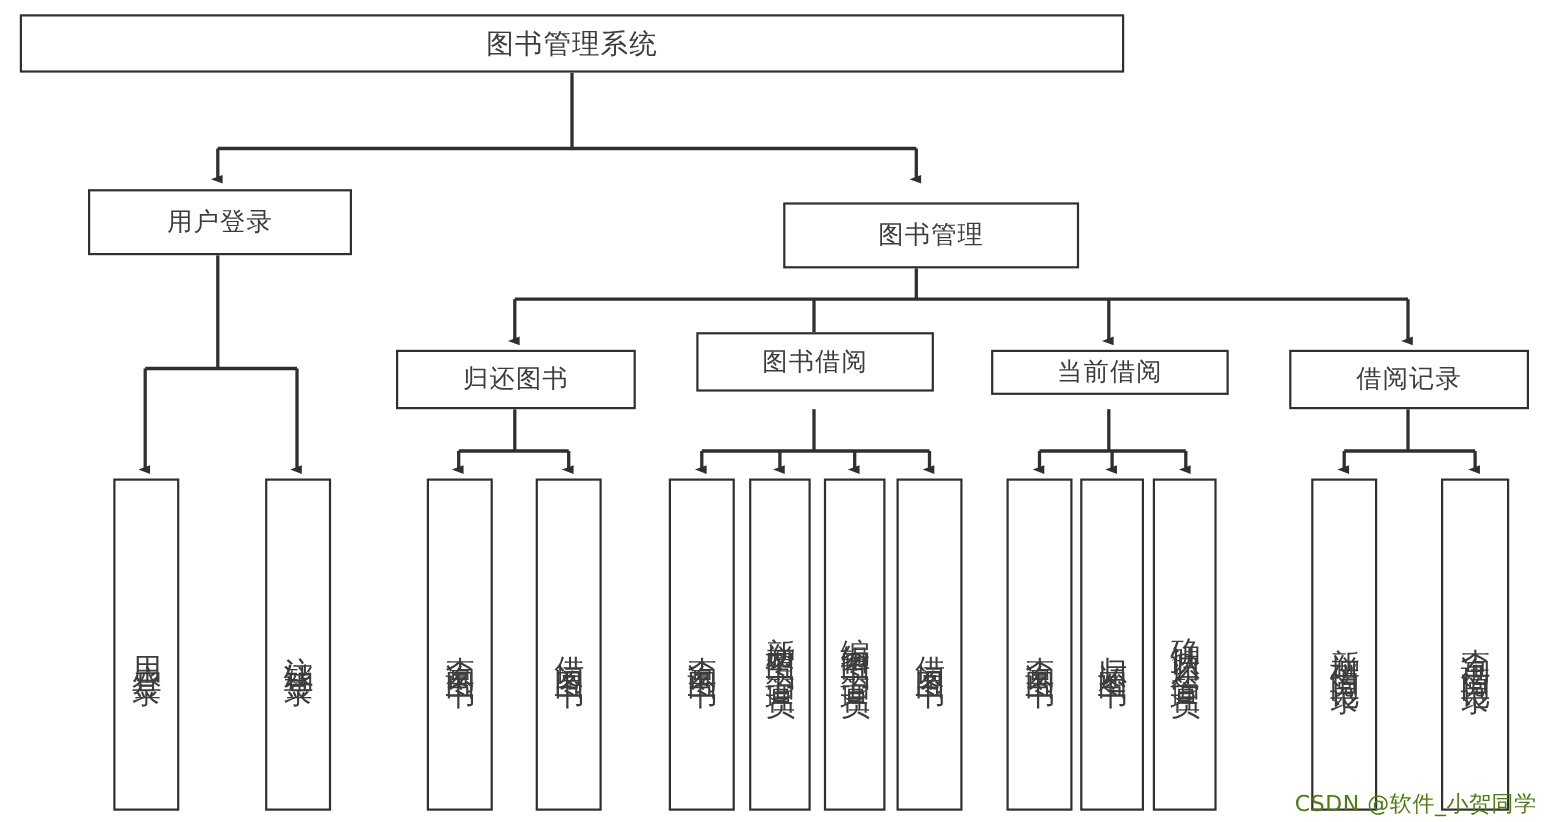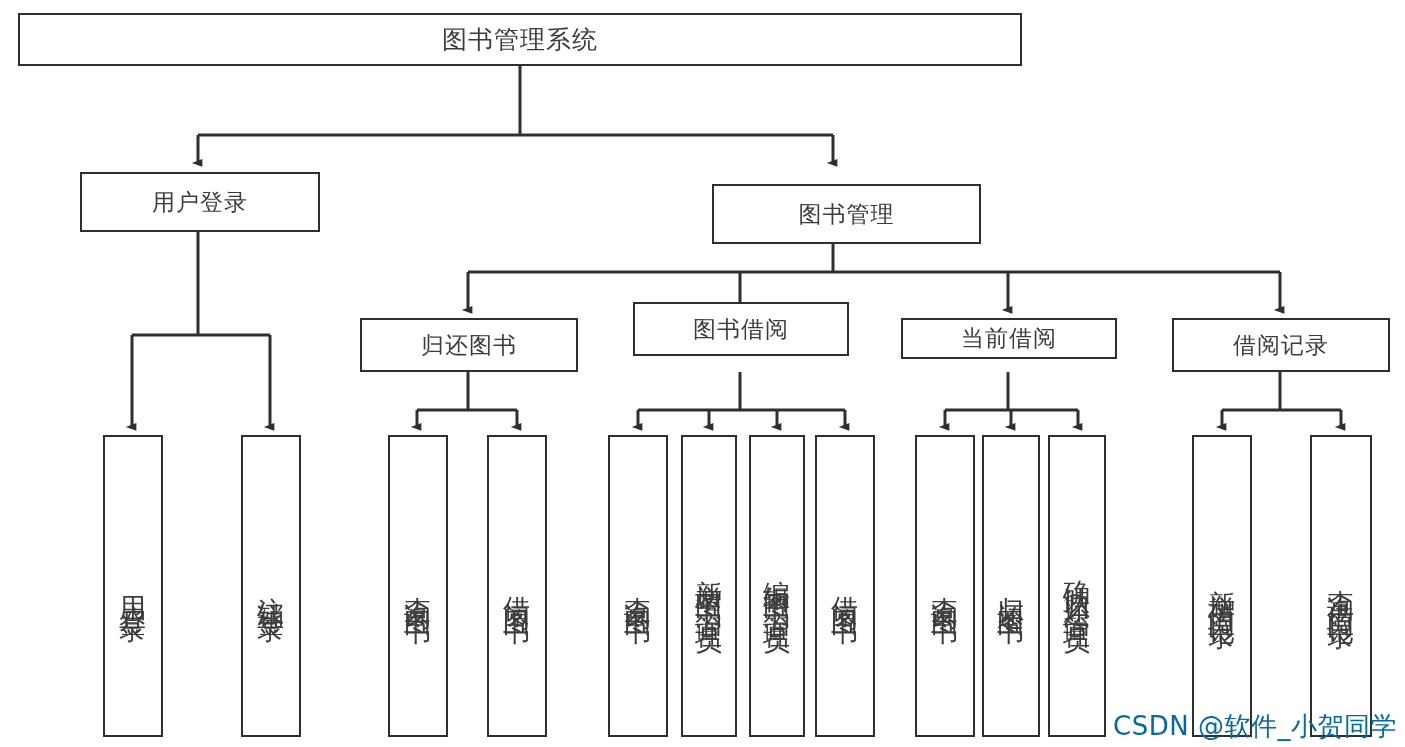"CSDN @软件_小贺同学" .watermark { color: #0369a1 -> #4d7c0f; font-size: 26px -> 20px }
